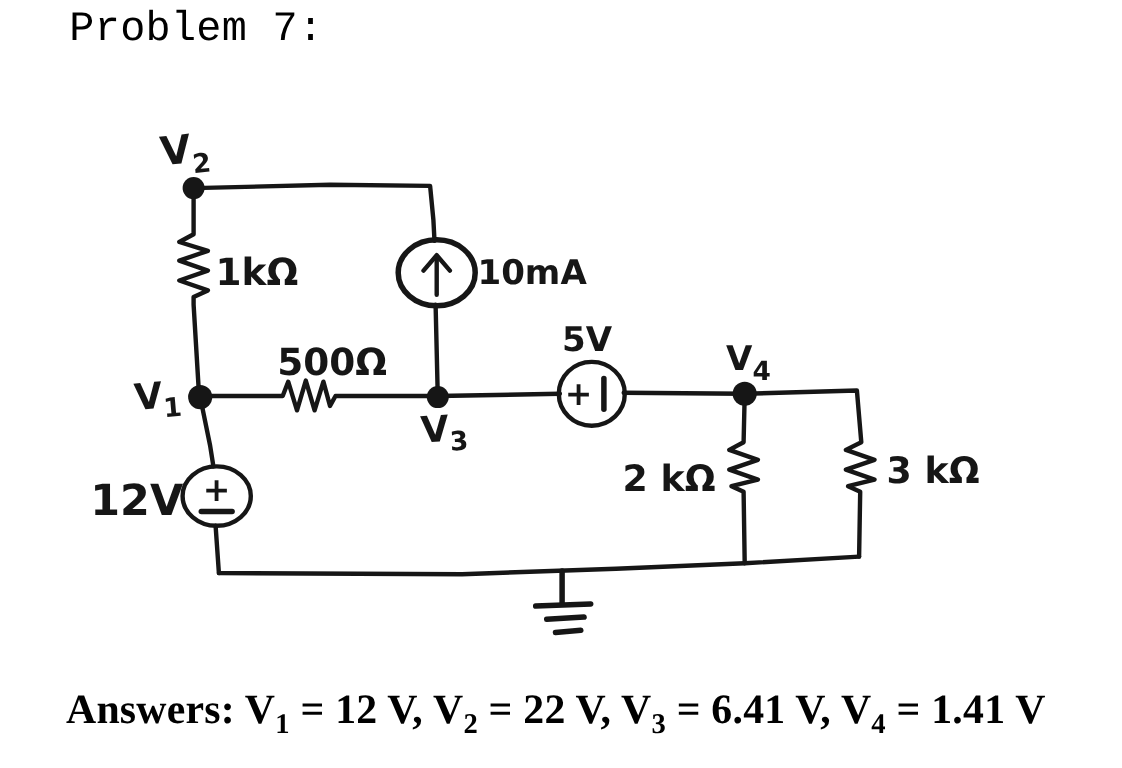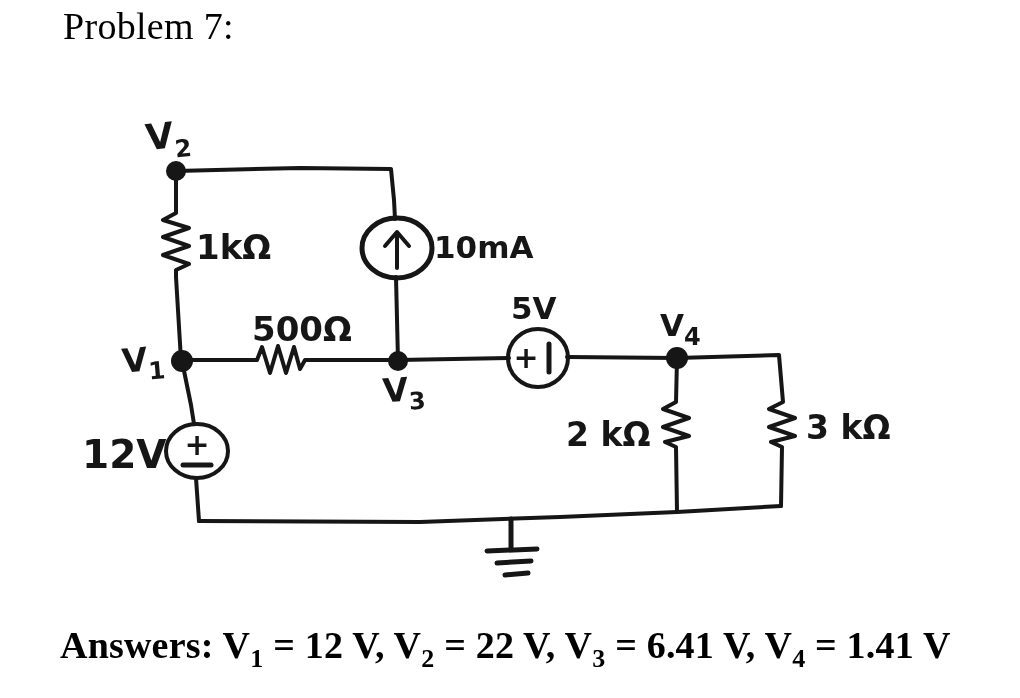"Problem 7:" .print-block { font-family: none -> Liberation Mono, monospace }
